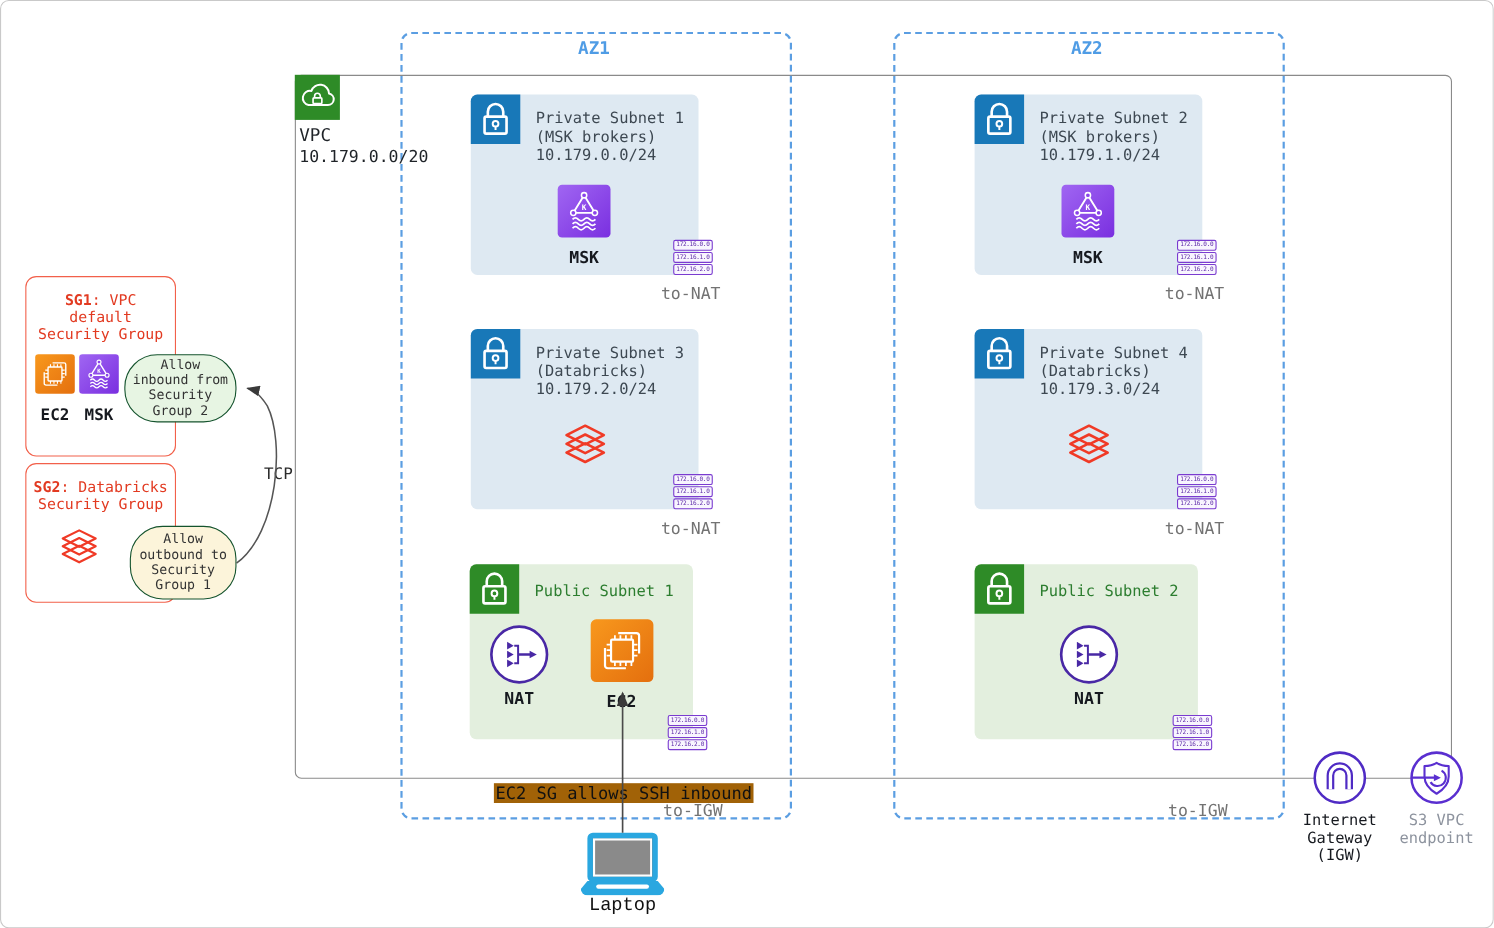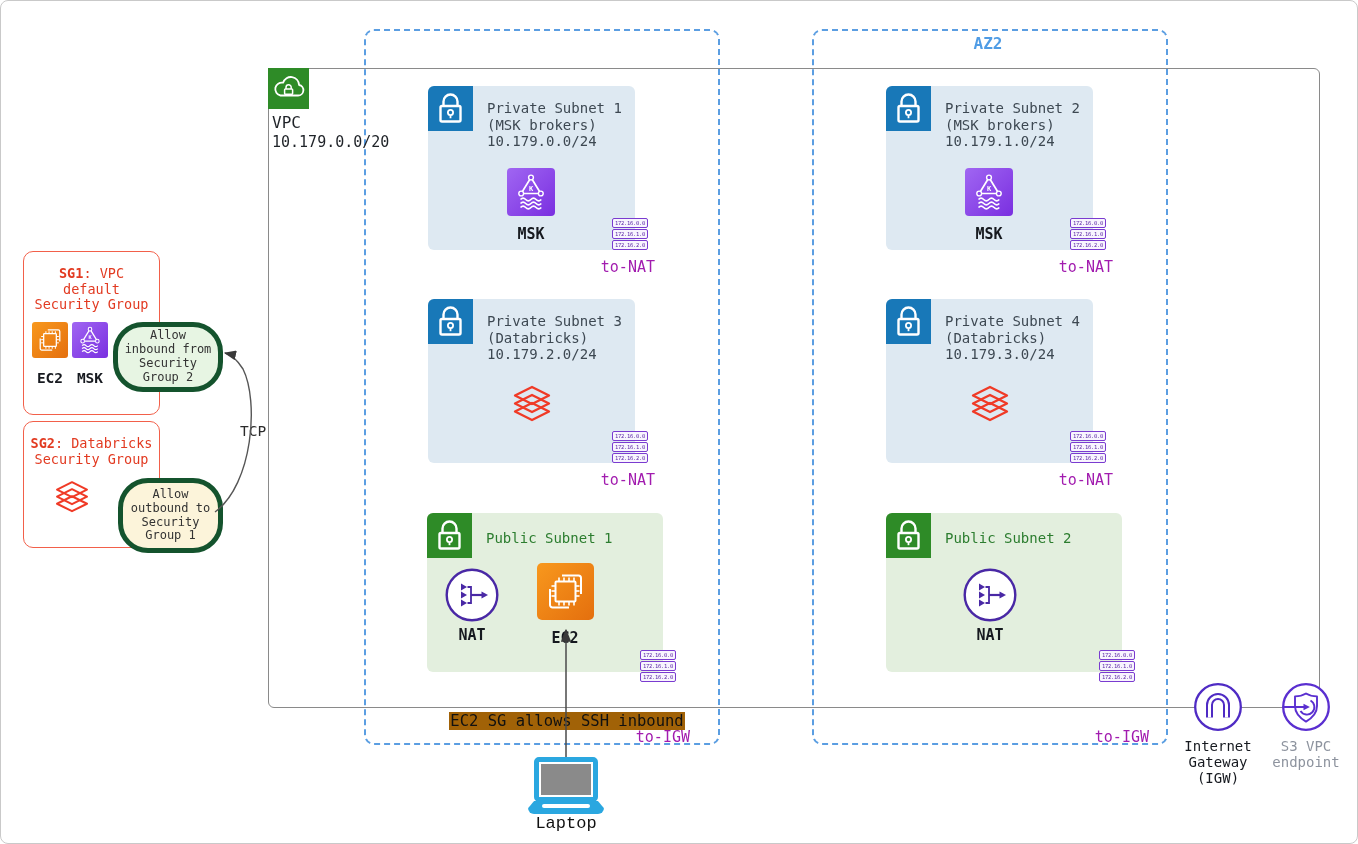"AZ1" div.abs { html: none -> <div>AZ1</div> }
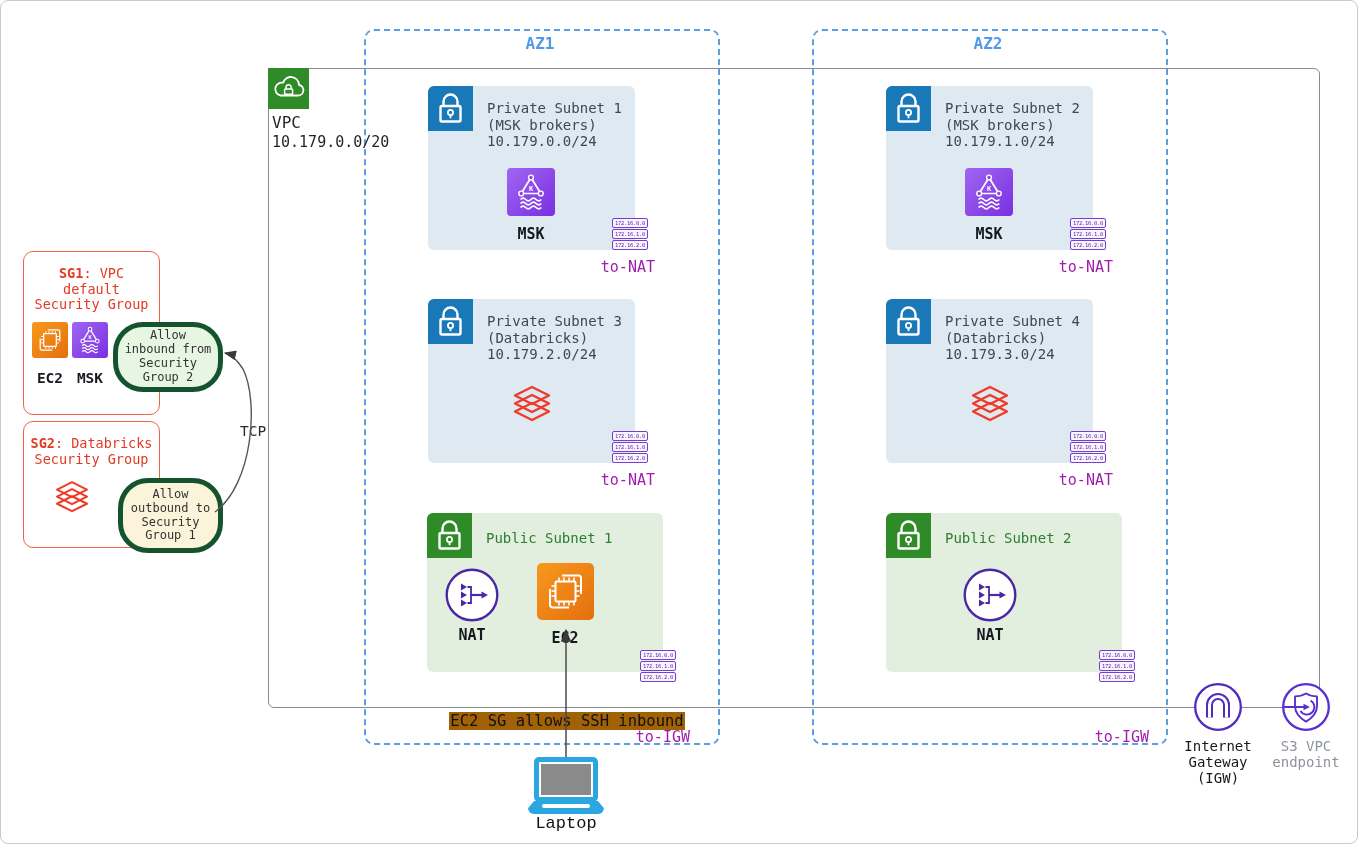"to-NAT" .route-label { color: #a21caf -> #737373 }
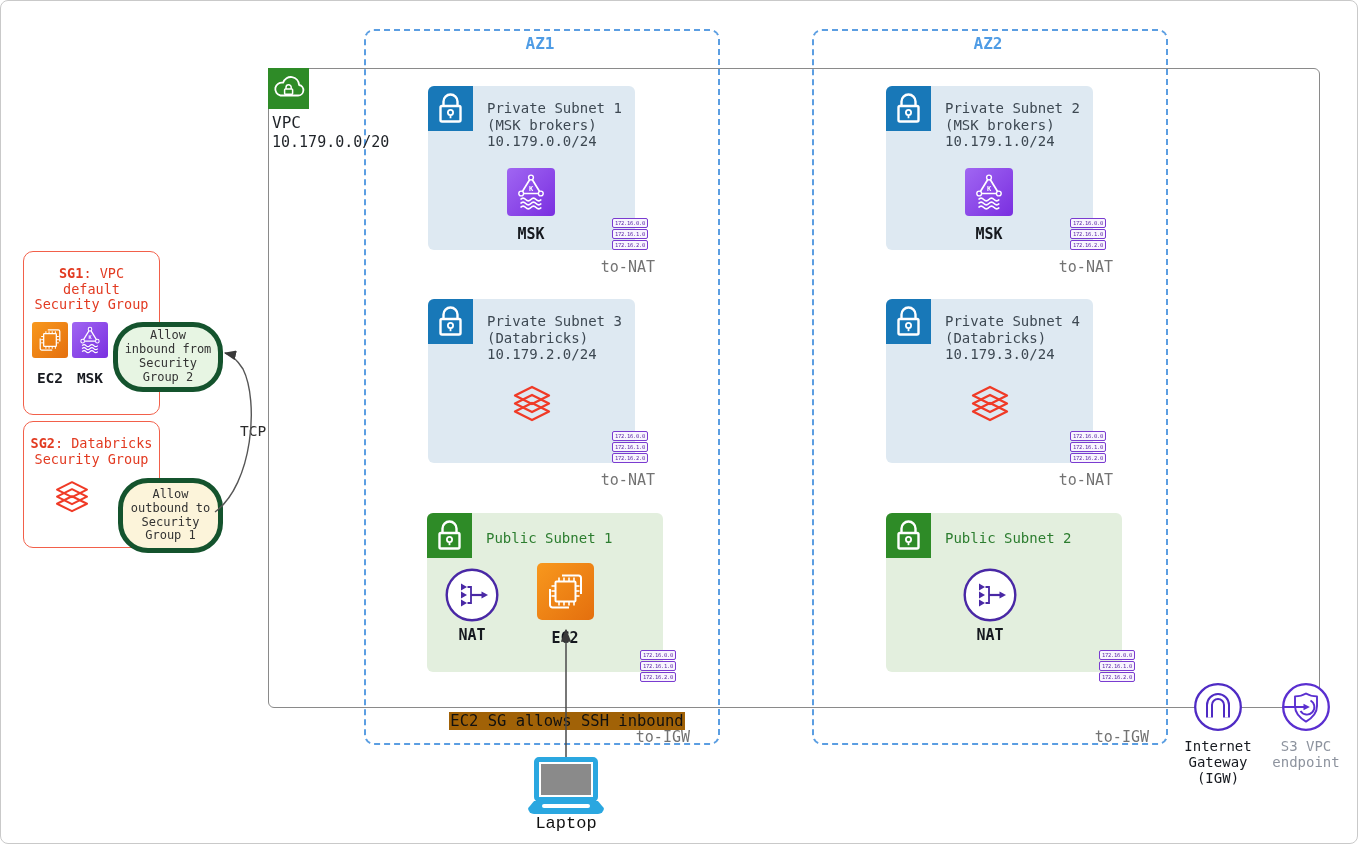"Allow" .pill { border: 5px solid #14532d -> 1px solid #14532d }
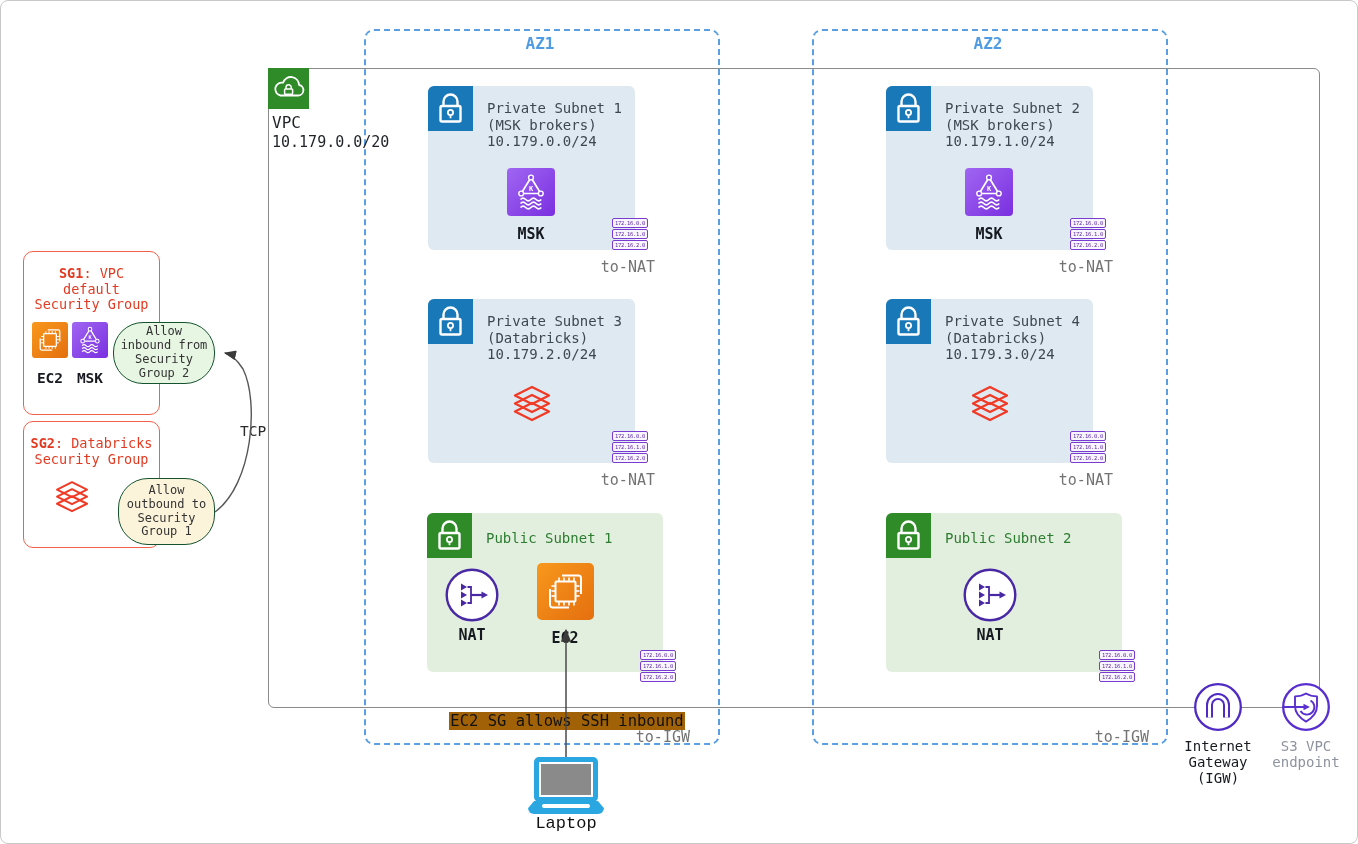"Public Subnet 1" .subnet.public { width: 236px -> 203px }
